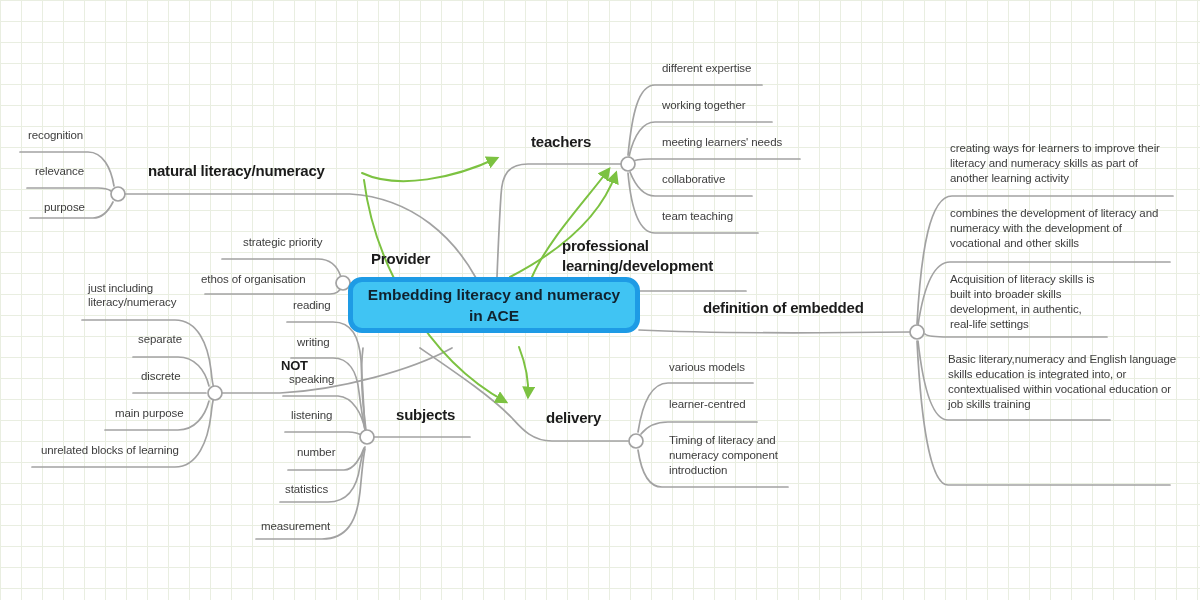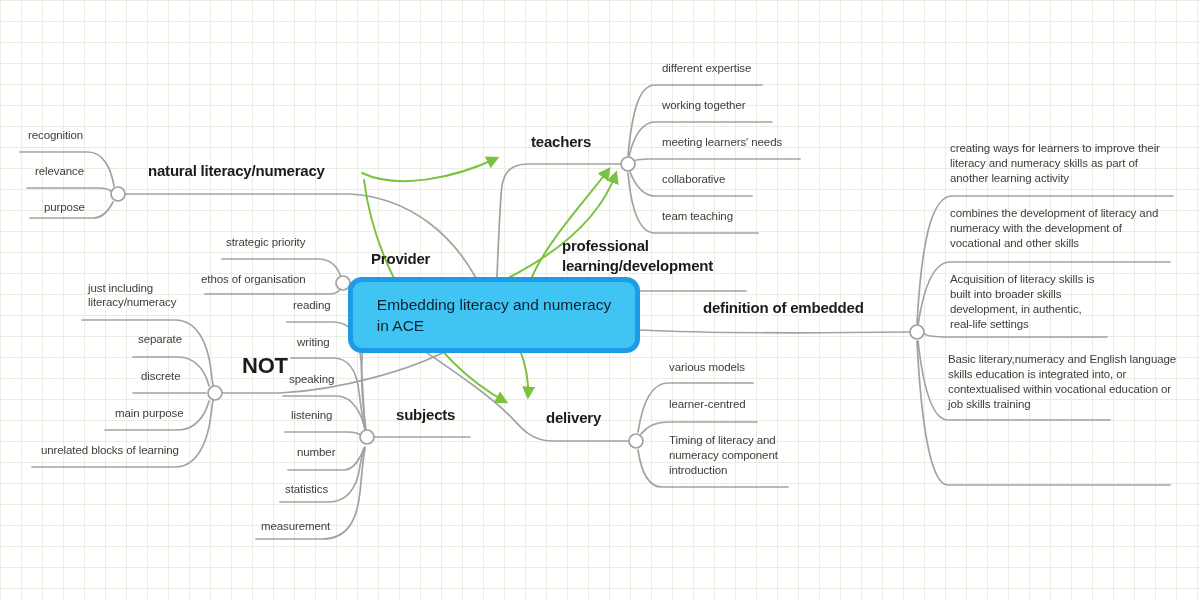"strategic priority" div.lbl { left: 226px -> 243px }
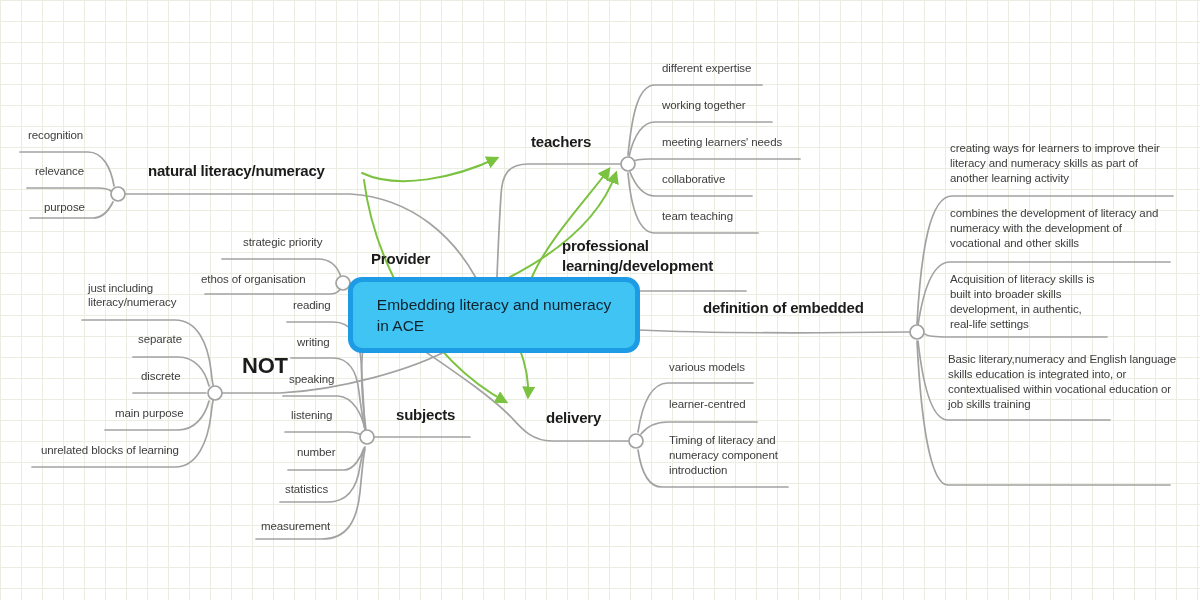"Embedding literacy and numeracy" #root-node { font-weight: normal -> bold; height: 76px -> 56px; text-align: none -> center }
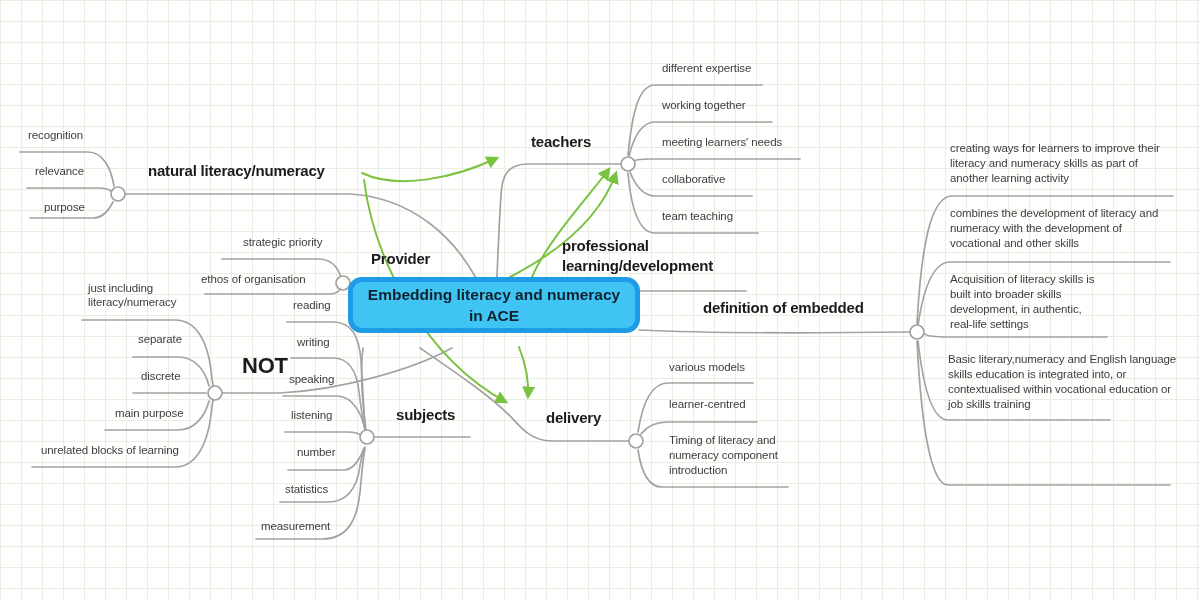"NOT" .big { font-size: 22px -> 13px; margin-left: none -> 39px }
